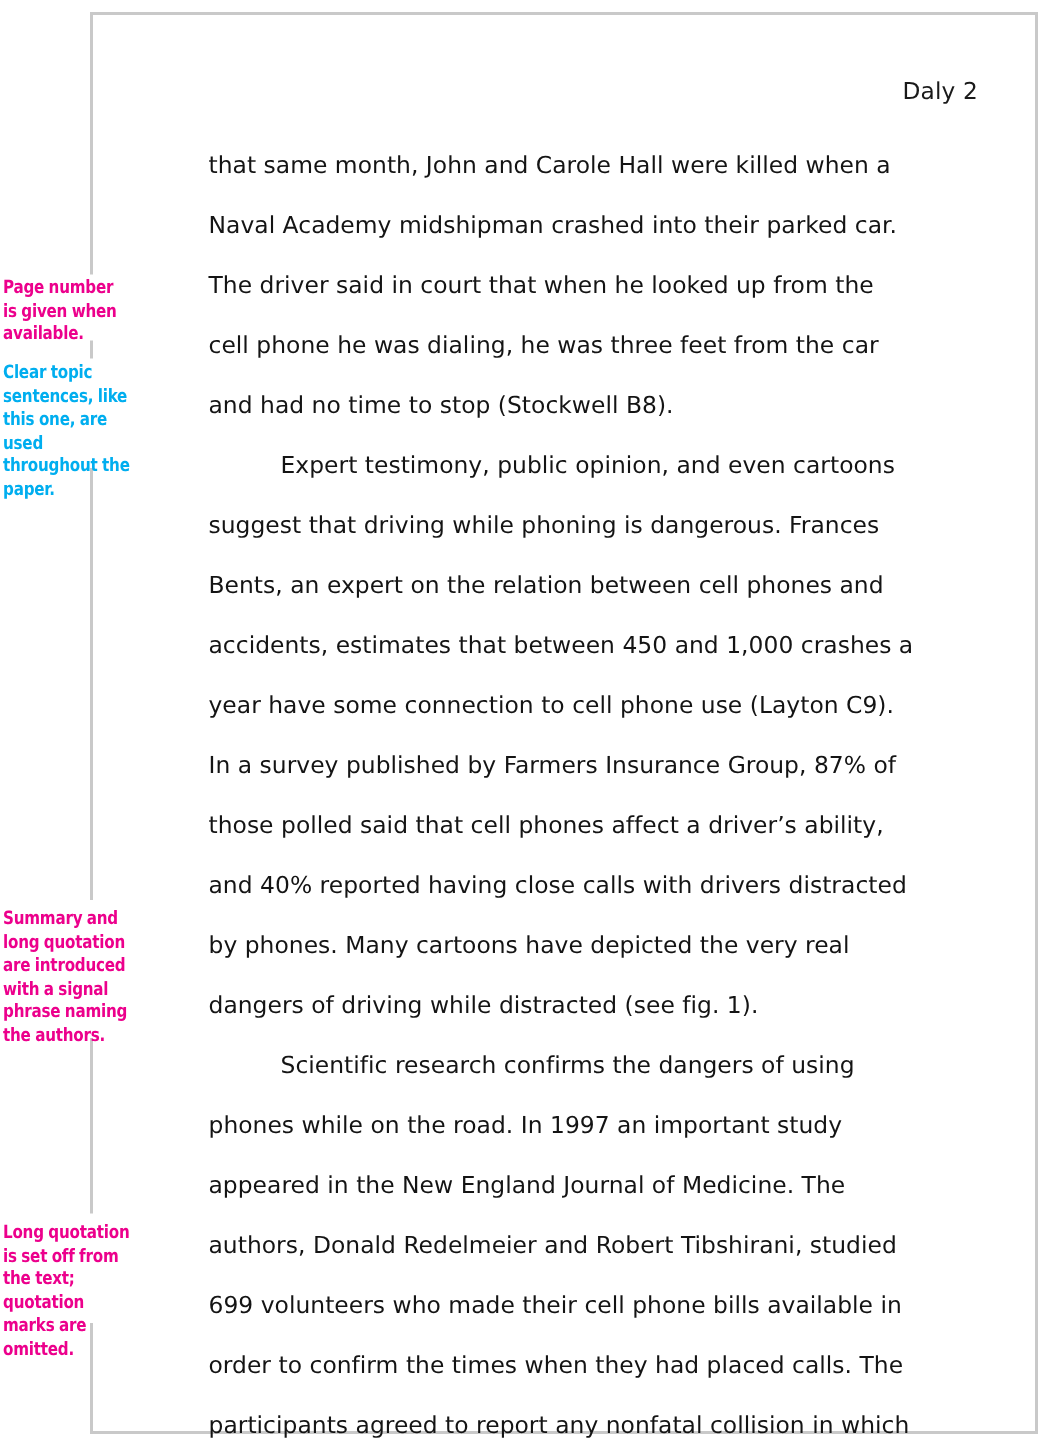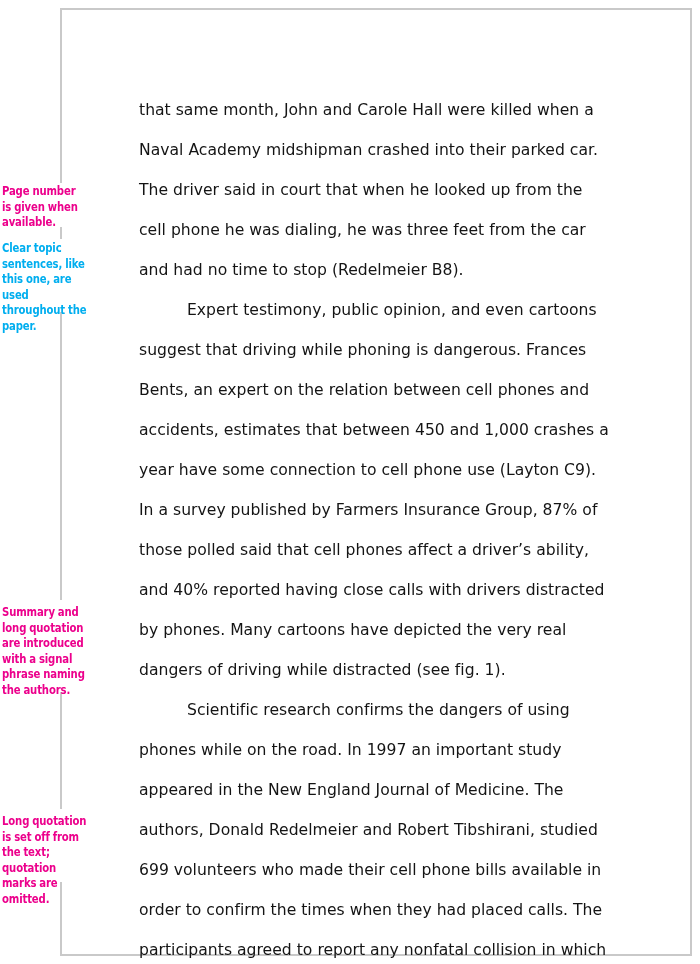"Daly 2" div { html: none -> <div>Daly 2</div> }
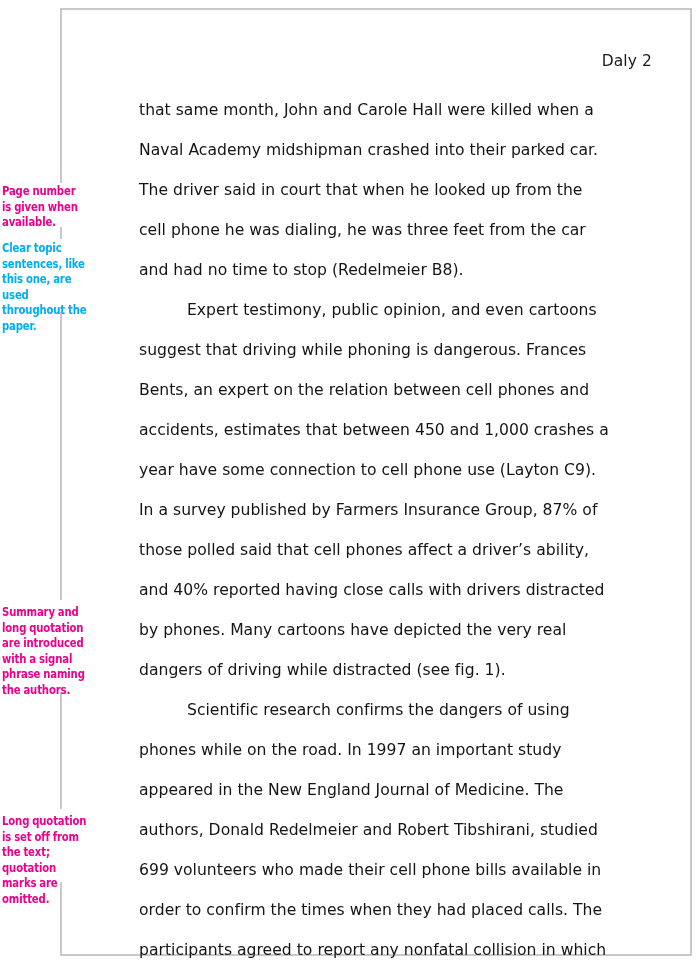"that same month, John and" p.para { text: Redelmeier -> Stockwell }
